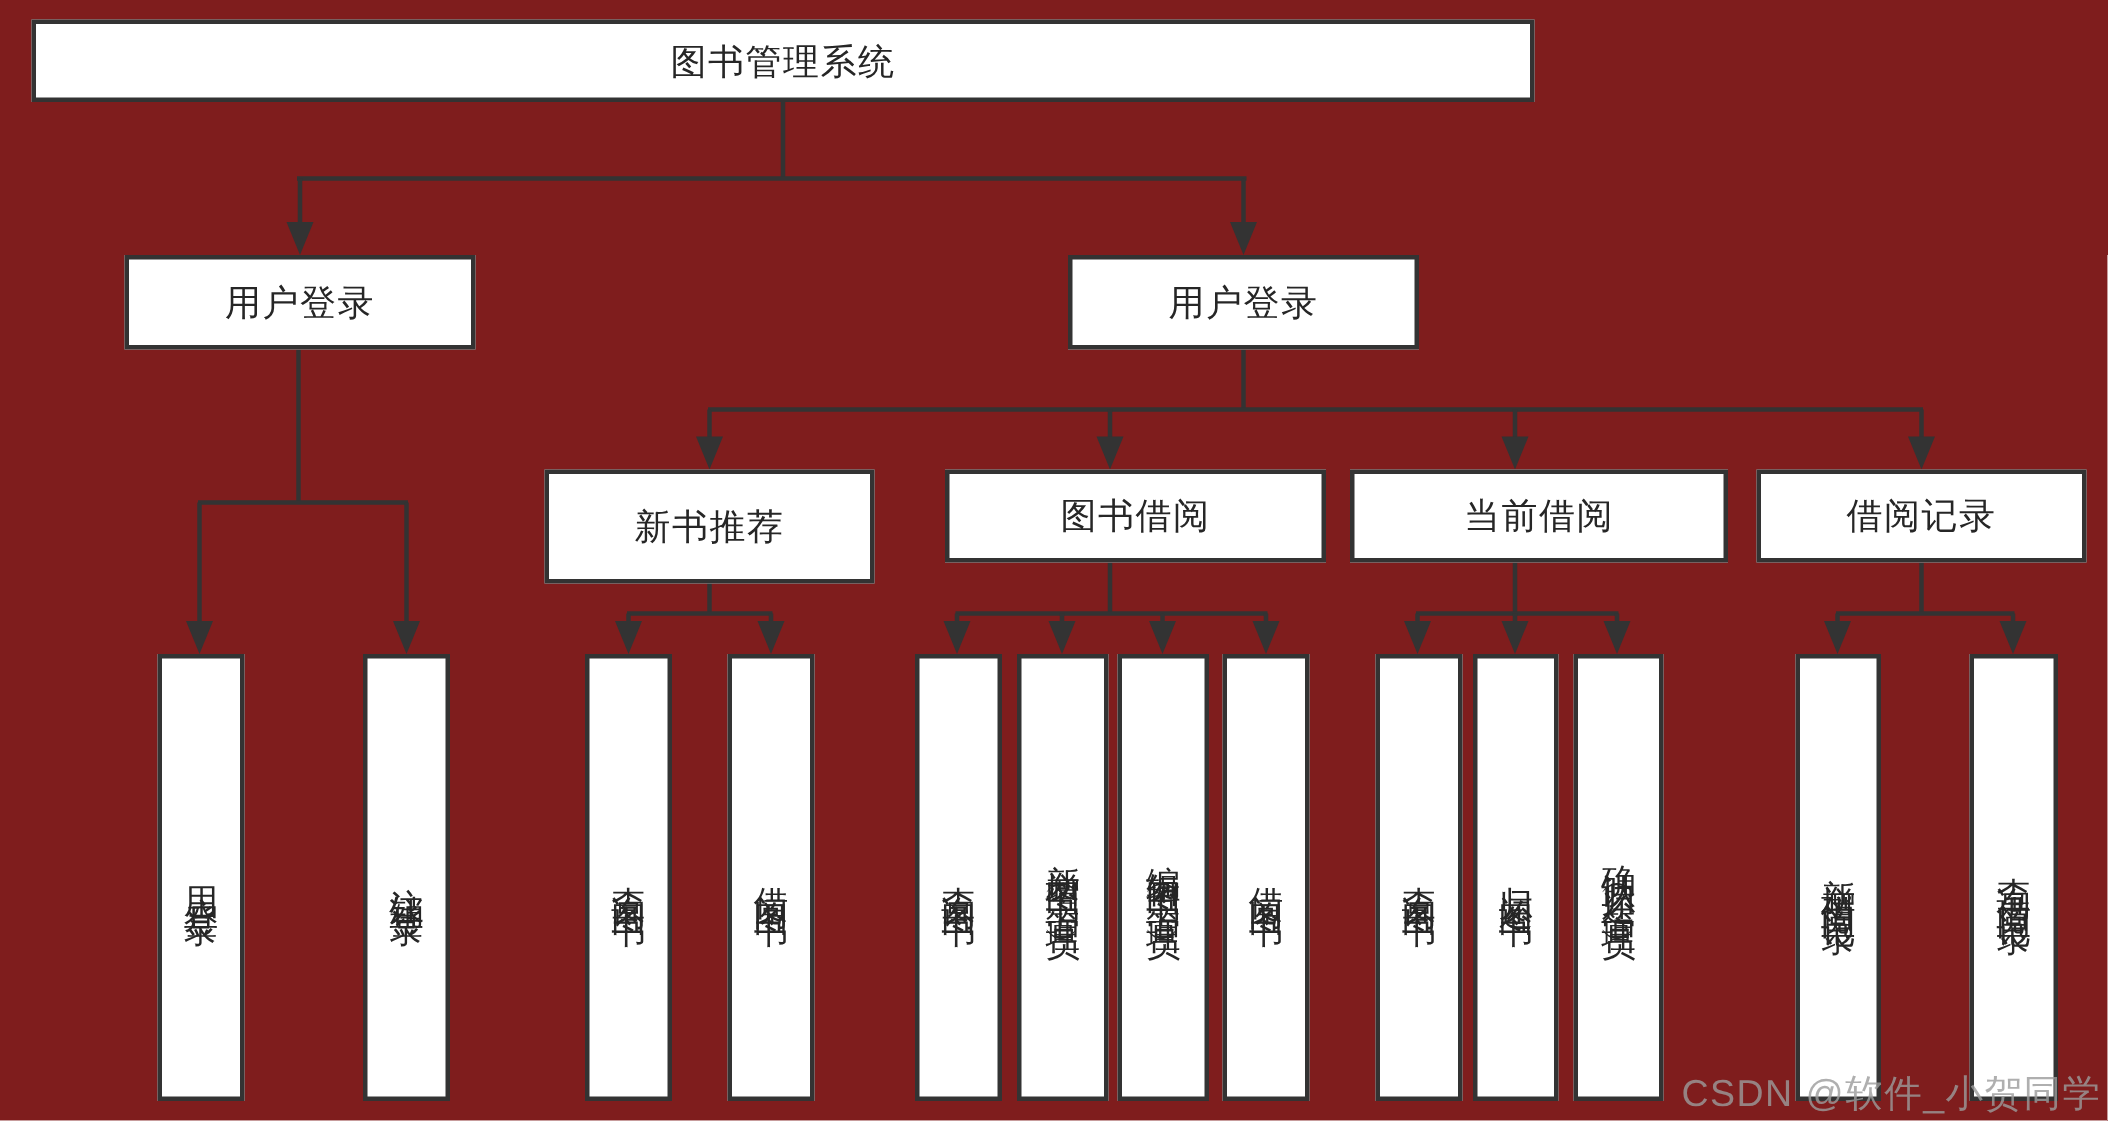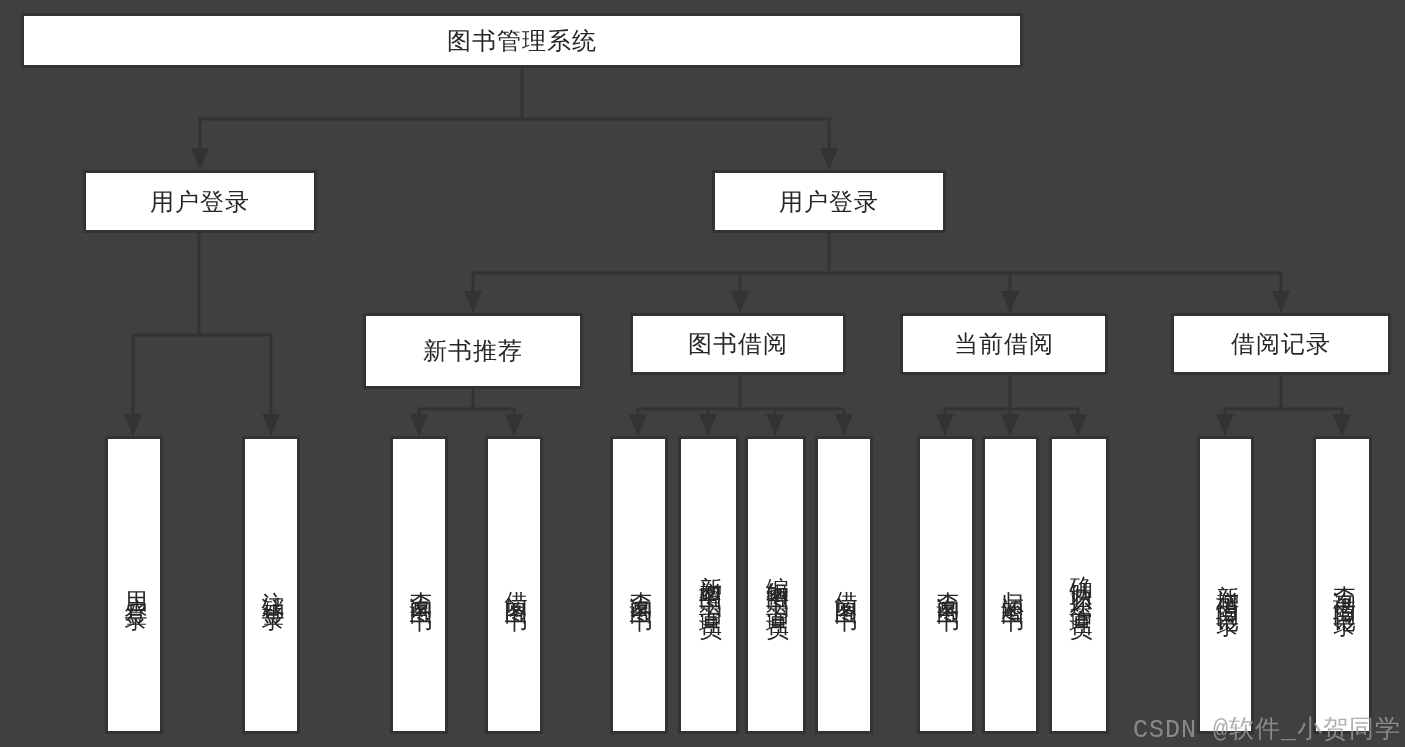"图书管理系统" .canvas { background: #404040 -> #7f1d1d; font-family: Liberation Mono, monospace -> none }
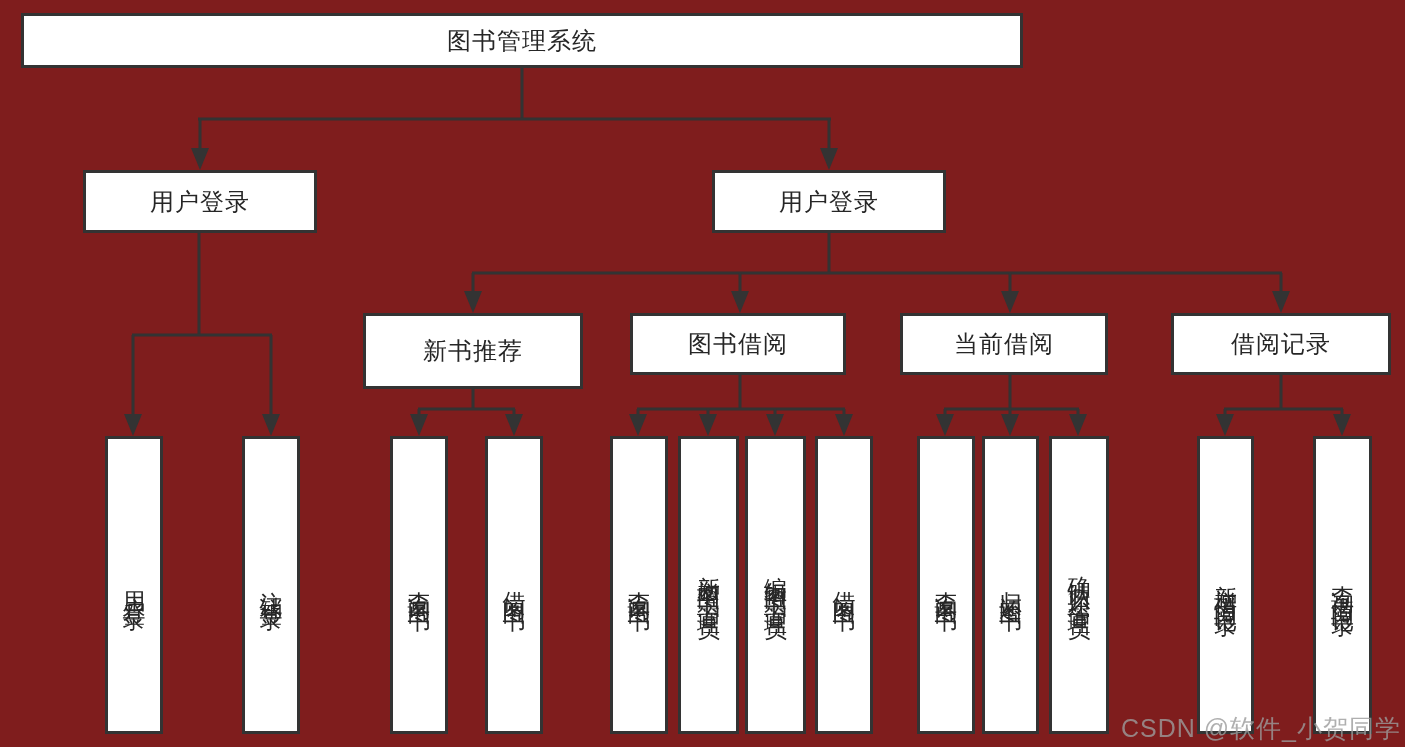"图书借阅" div.node { width: 216px -> 254px }
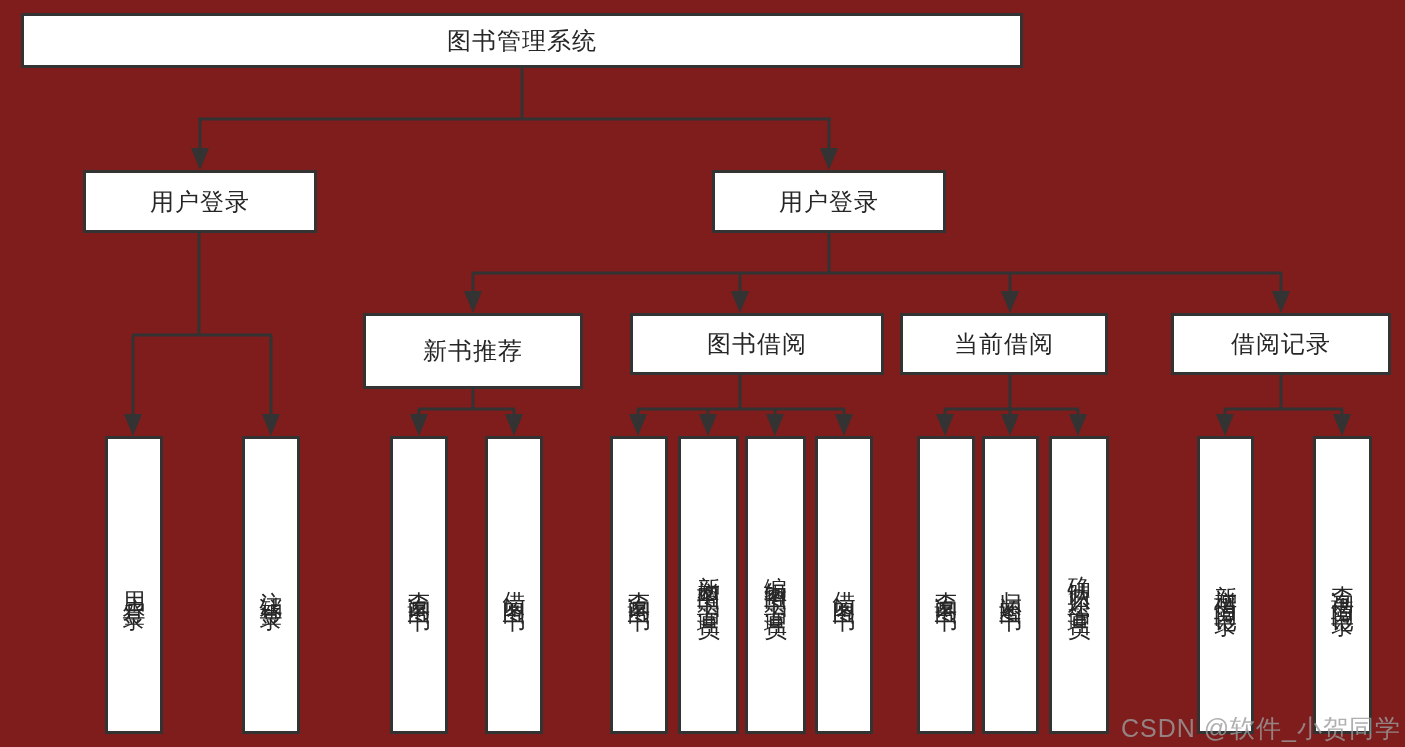"当前借阅" div.node { width: 208px -> 252px }
